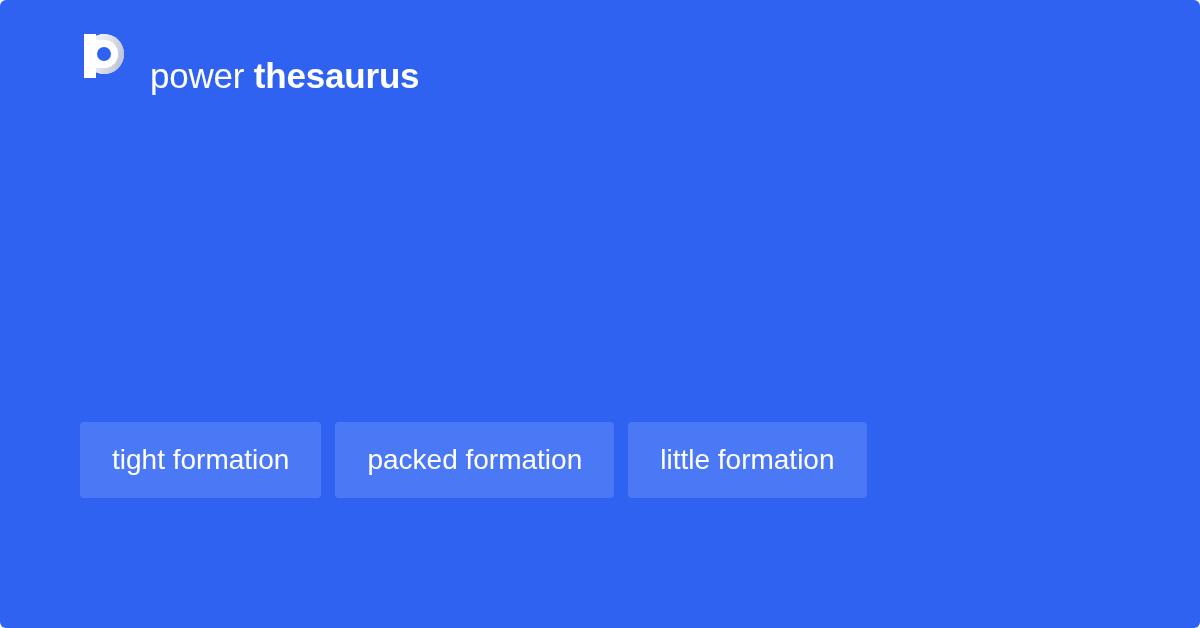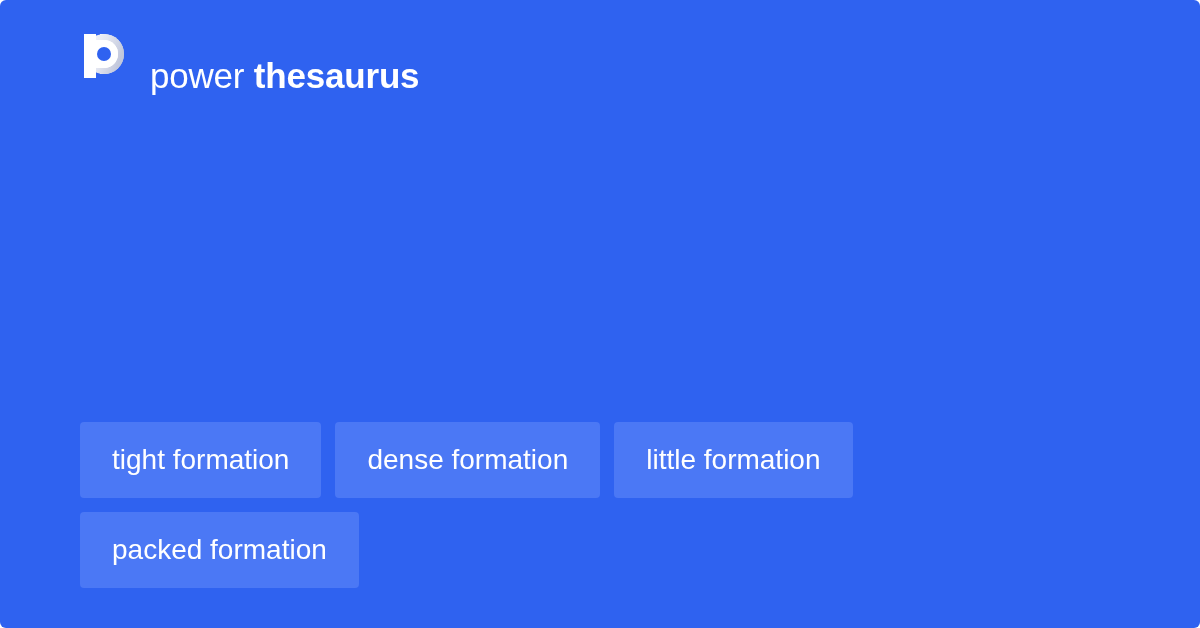"dense formation" div.chip { html: <div>dense formation</div> -> none }
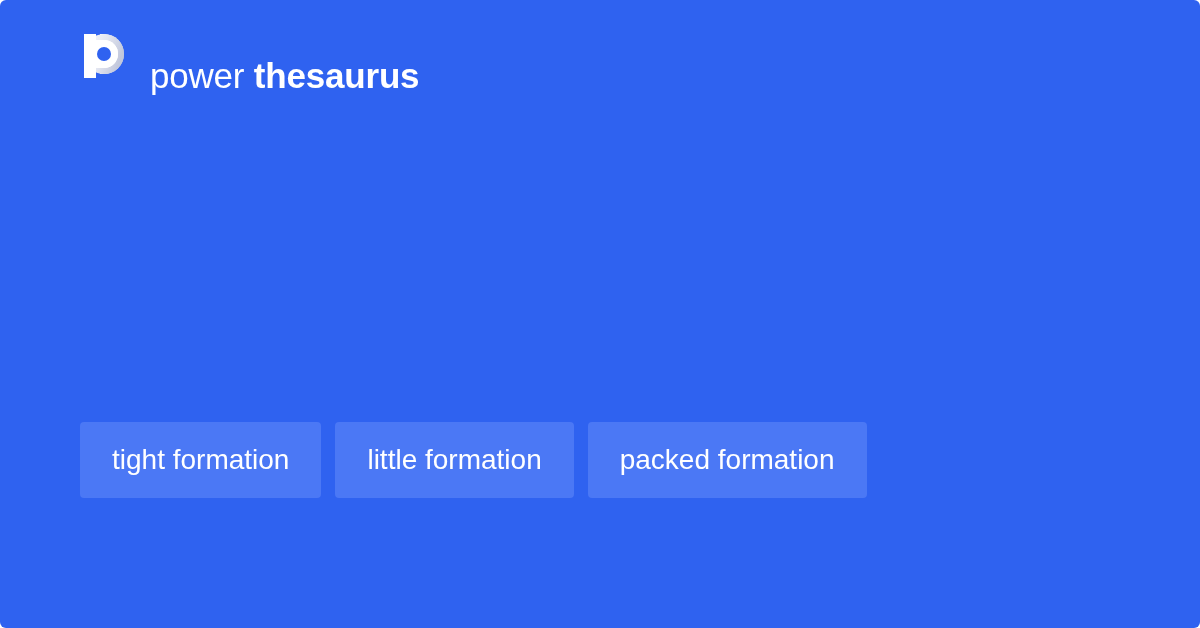"little formation" div.chip { order: before "packed formation" -> after "packed formation" }
